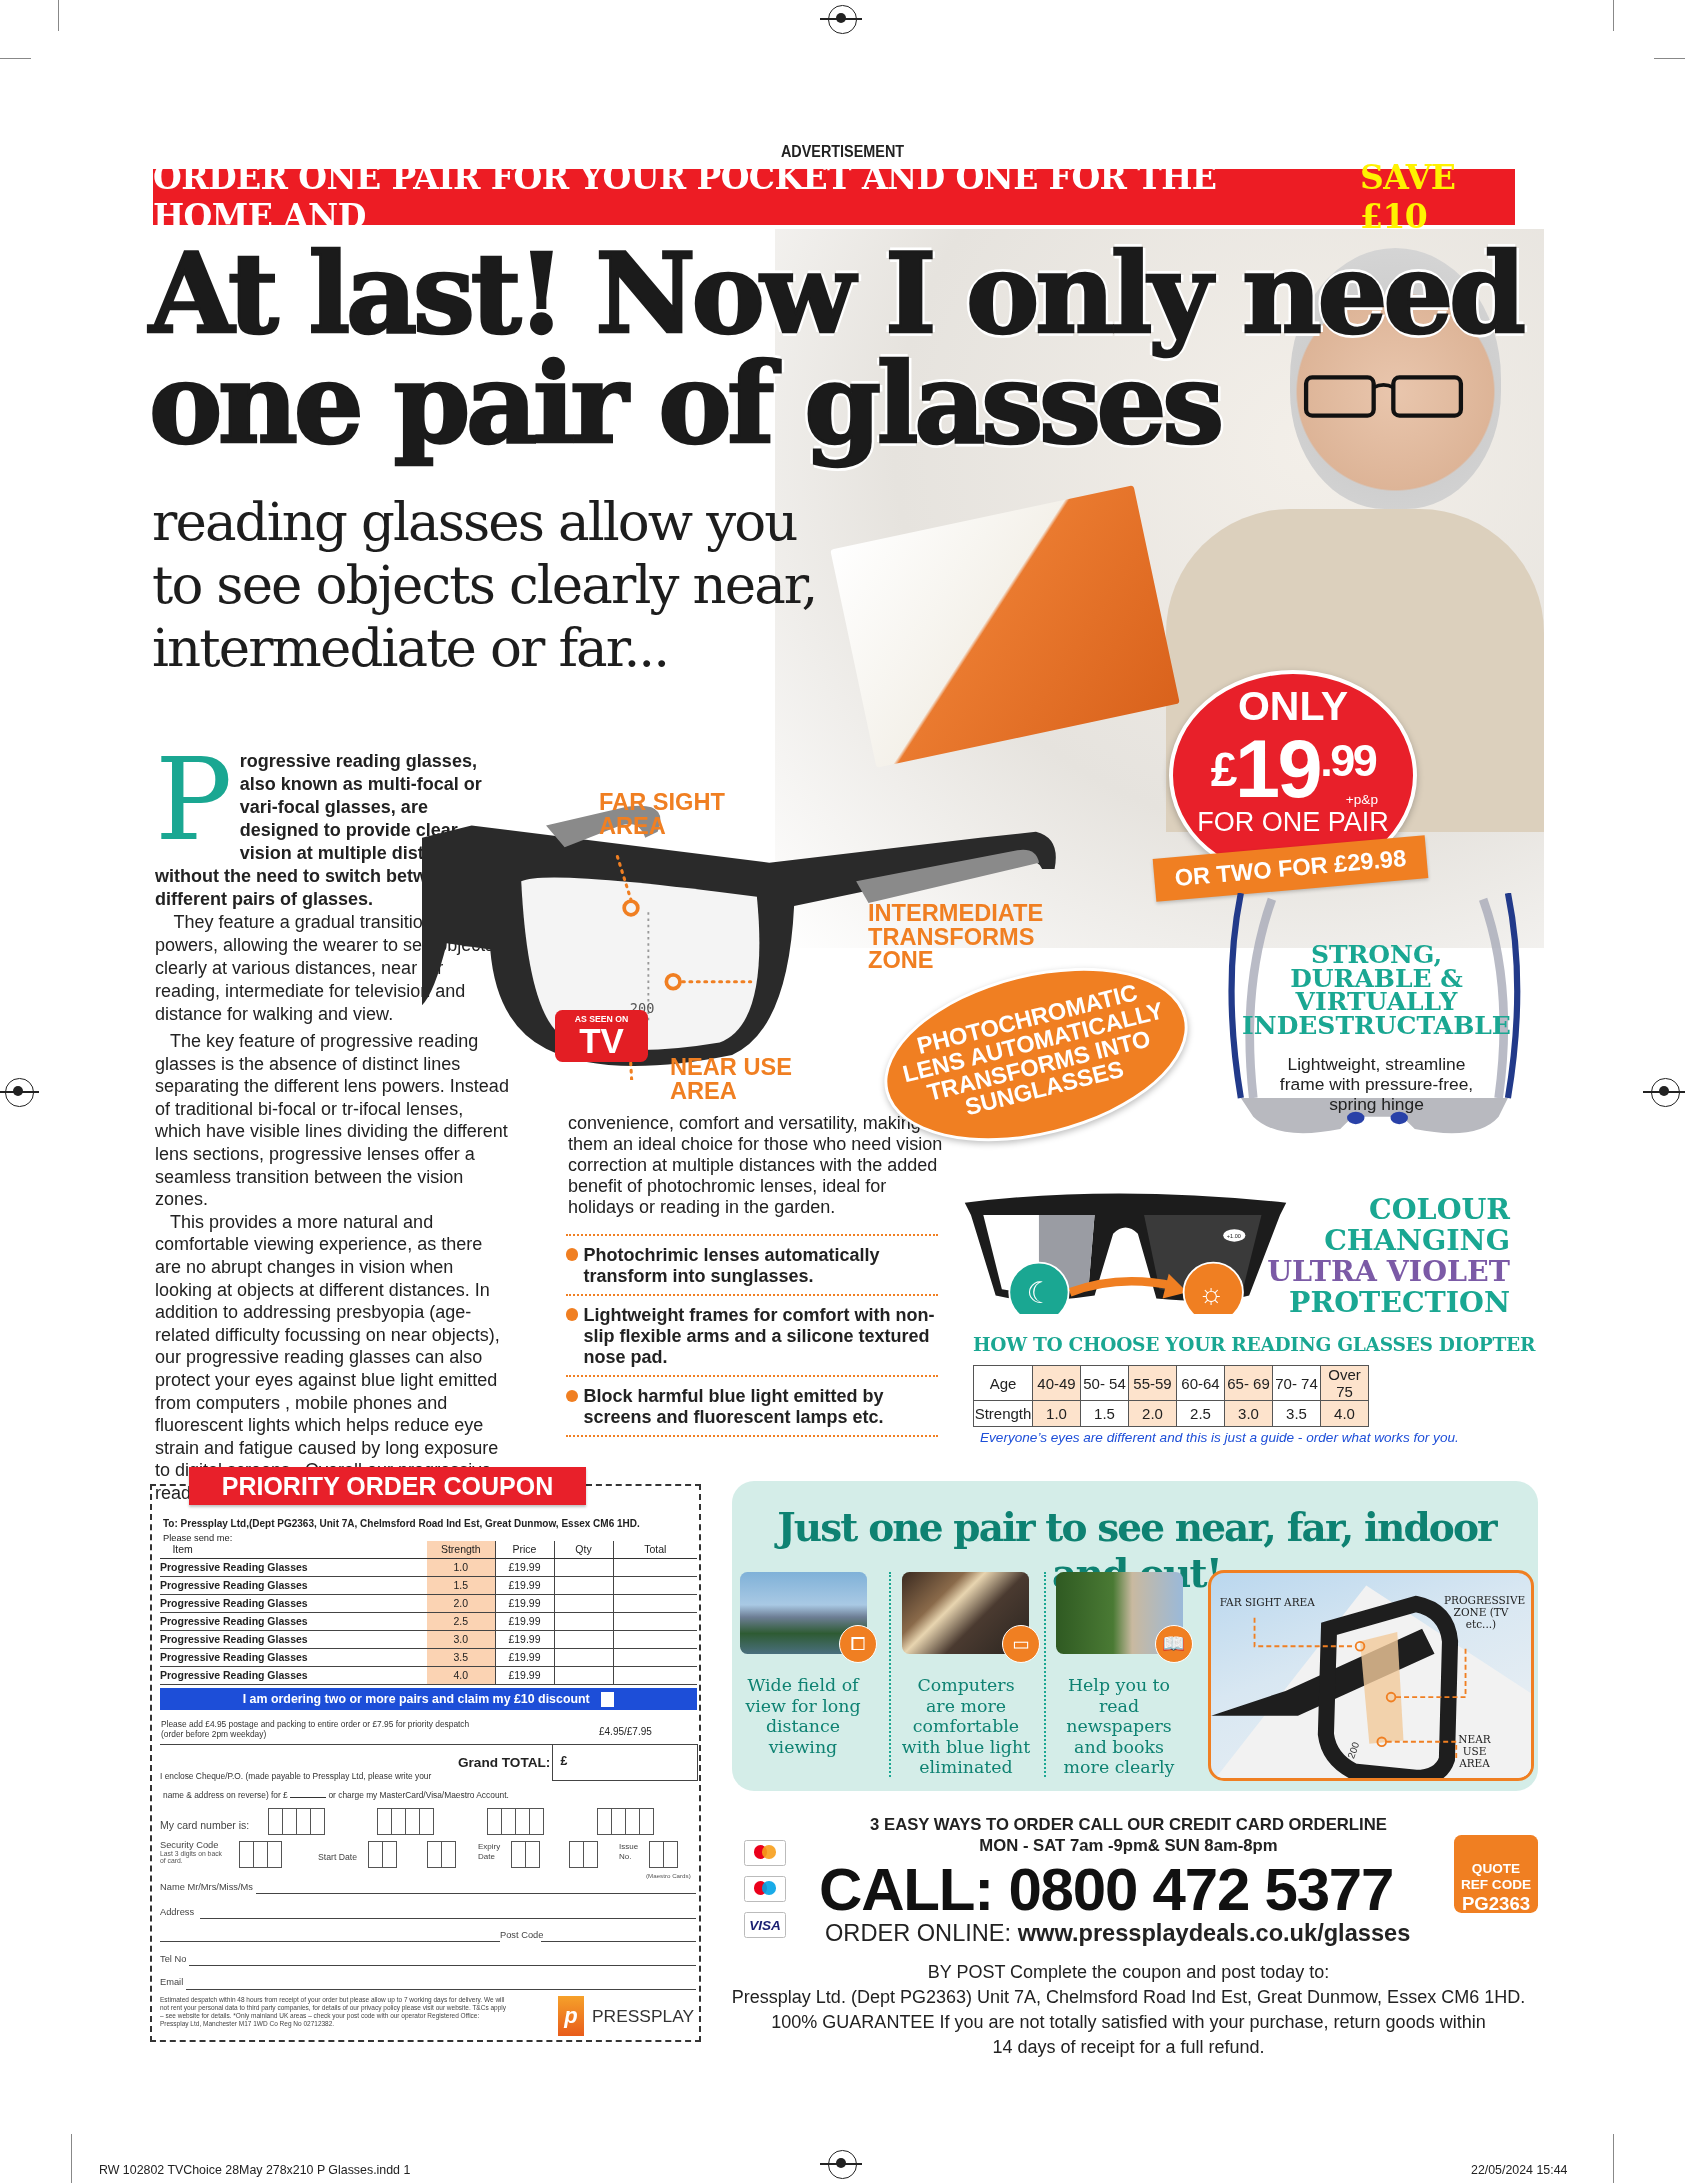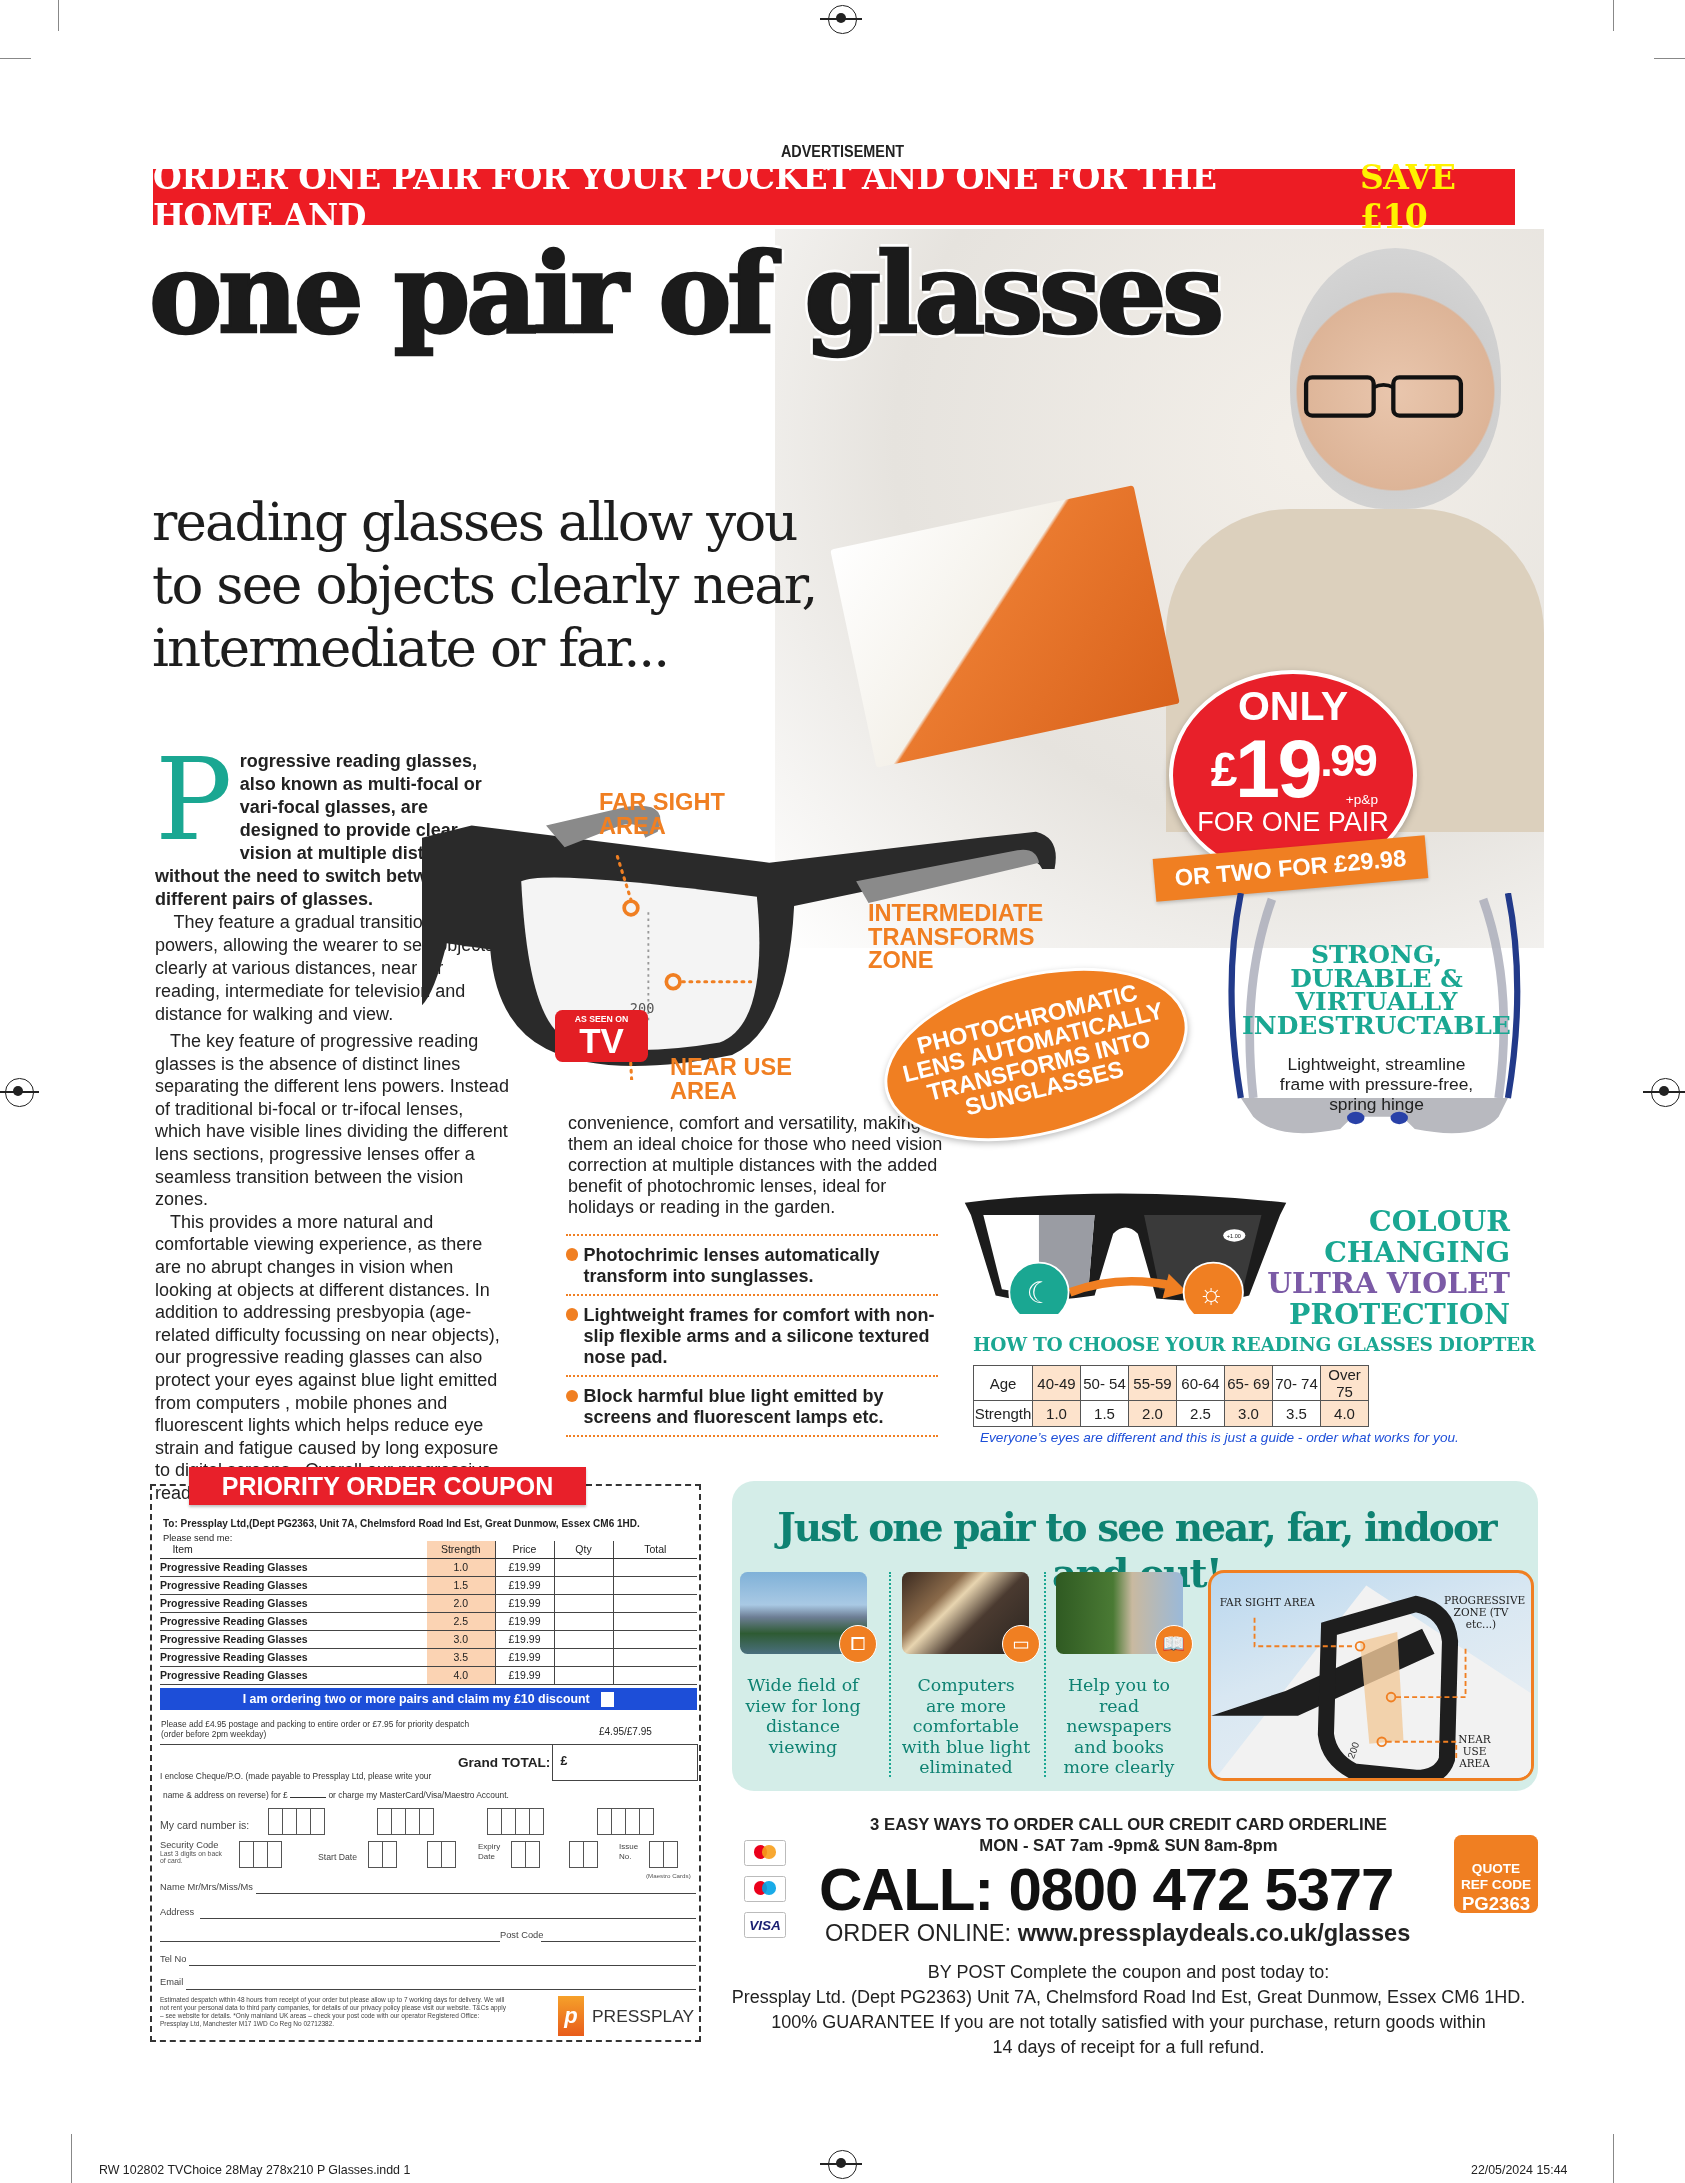"At last! Now I only" div { html: none -> <div>At last! Now I only need</div> }
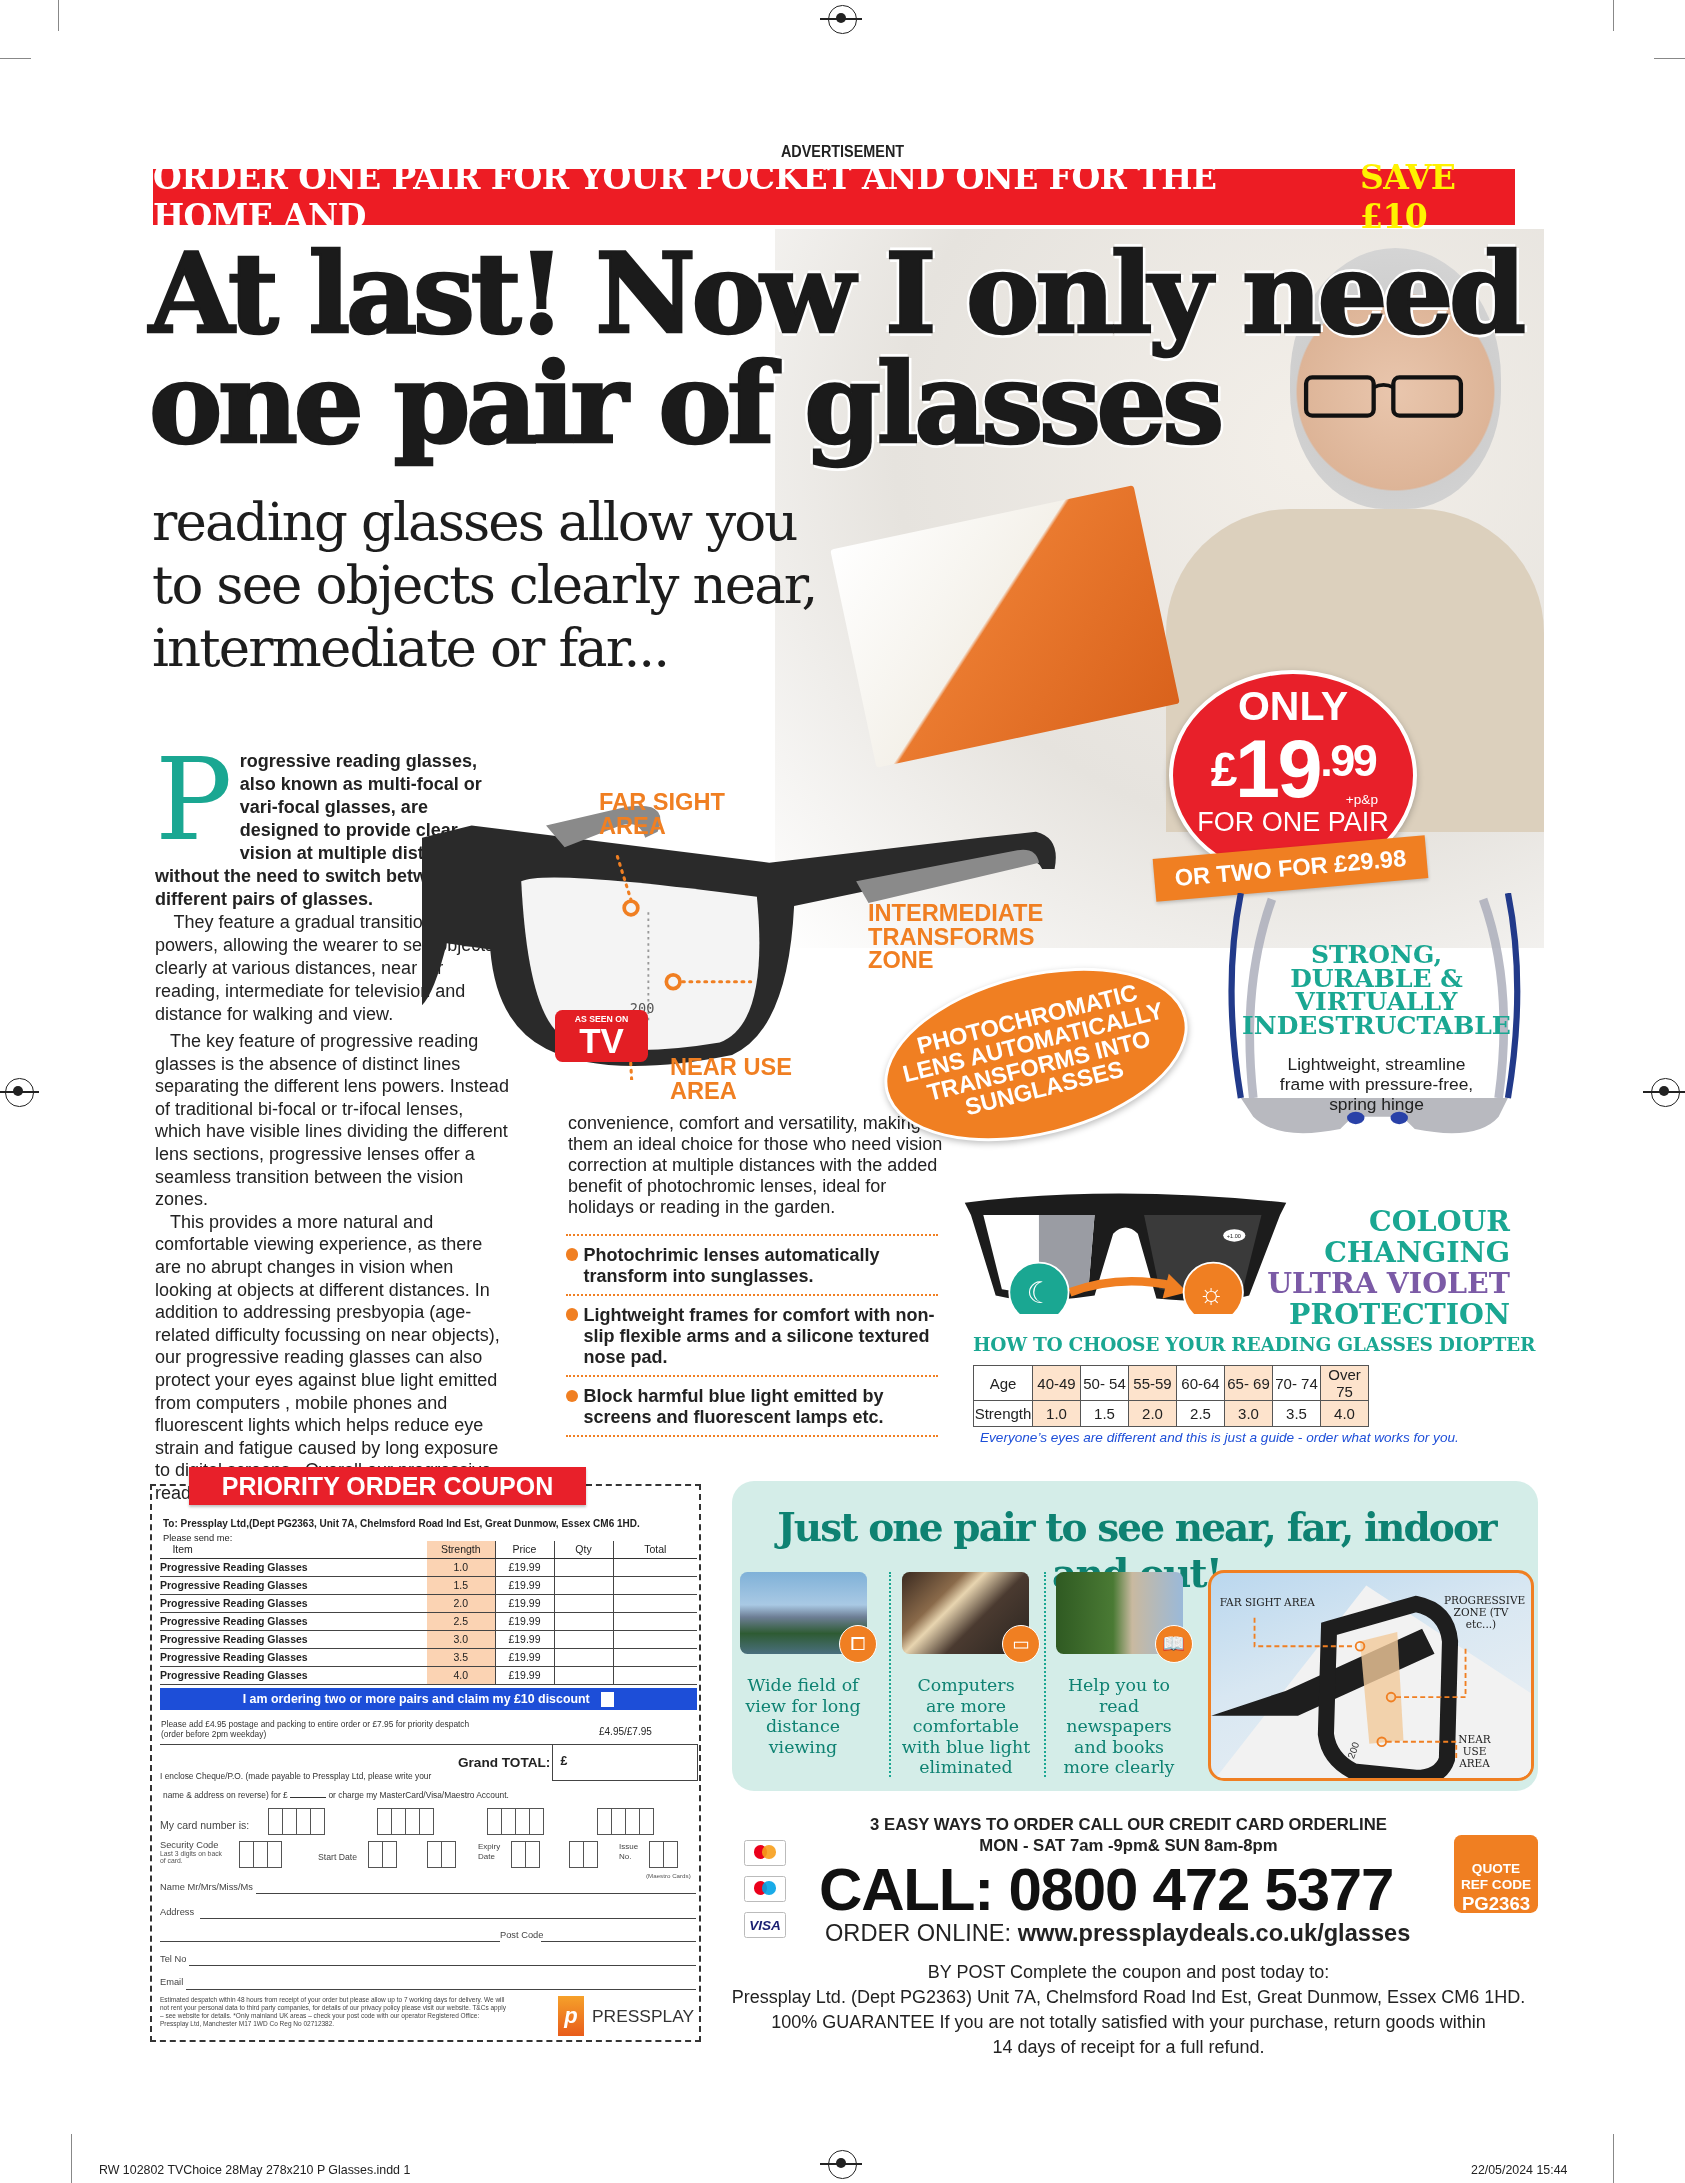"COLOUR" #colour-title { margin-top: 12px -> none }
